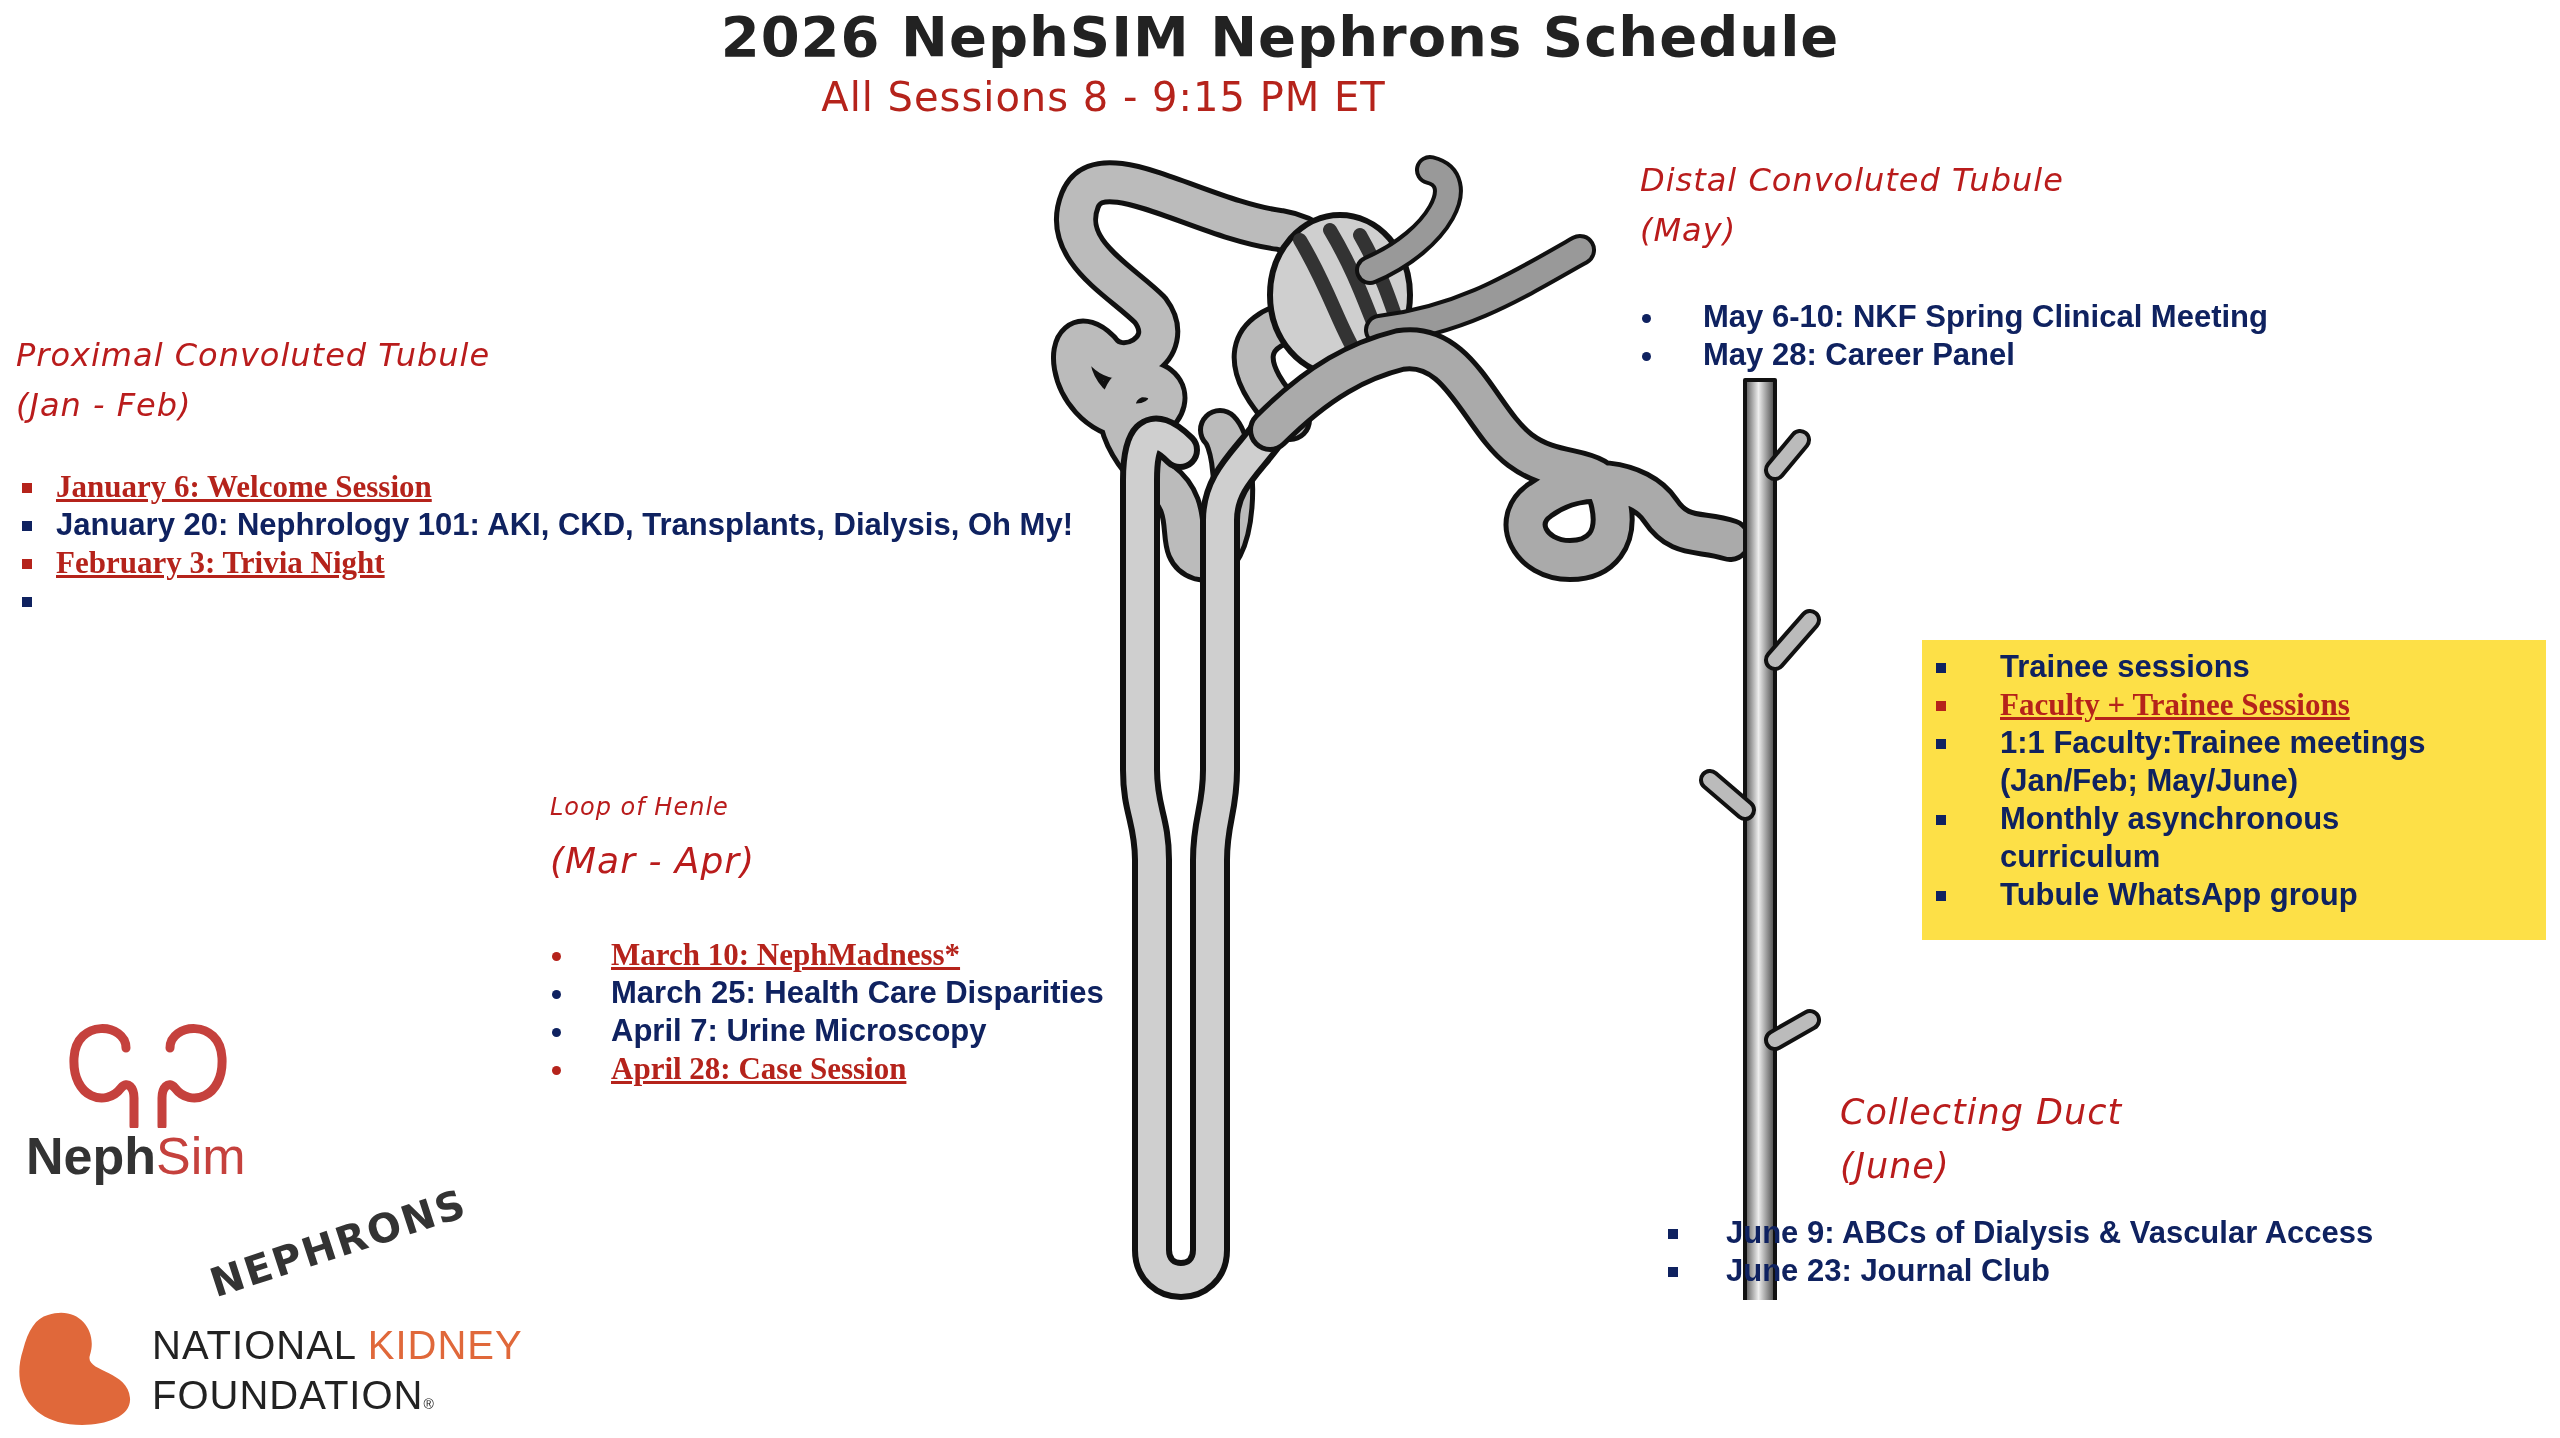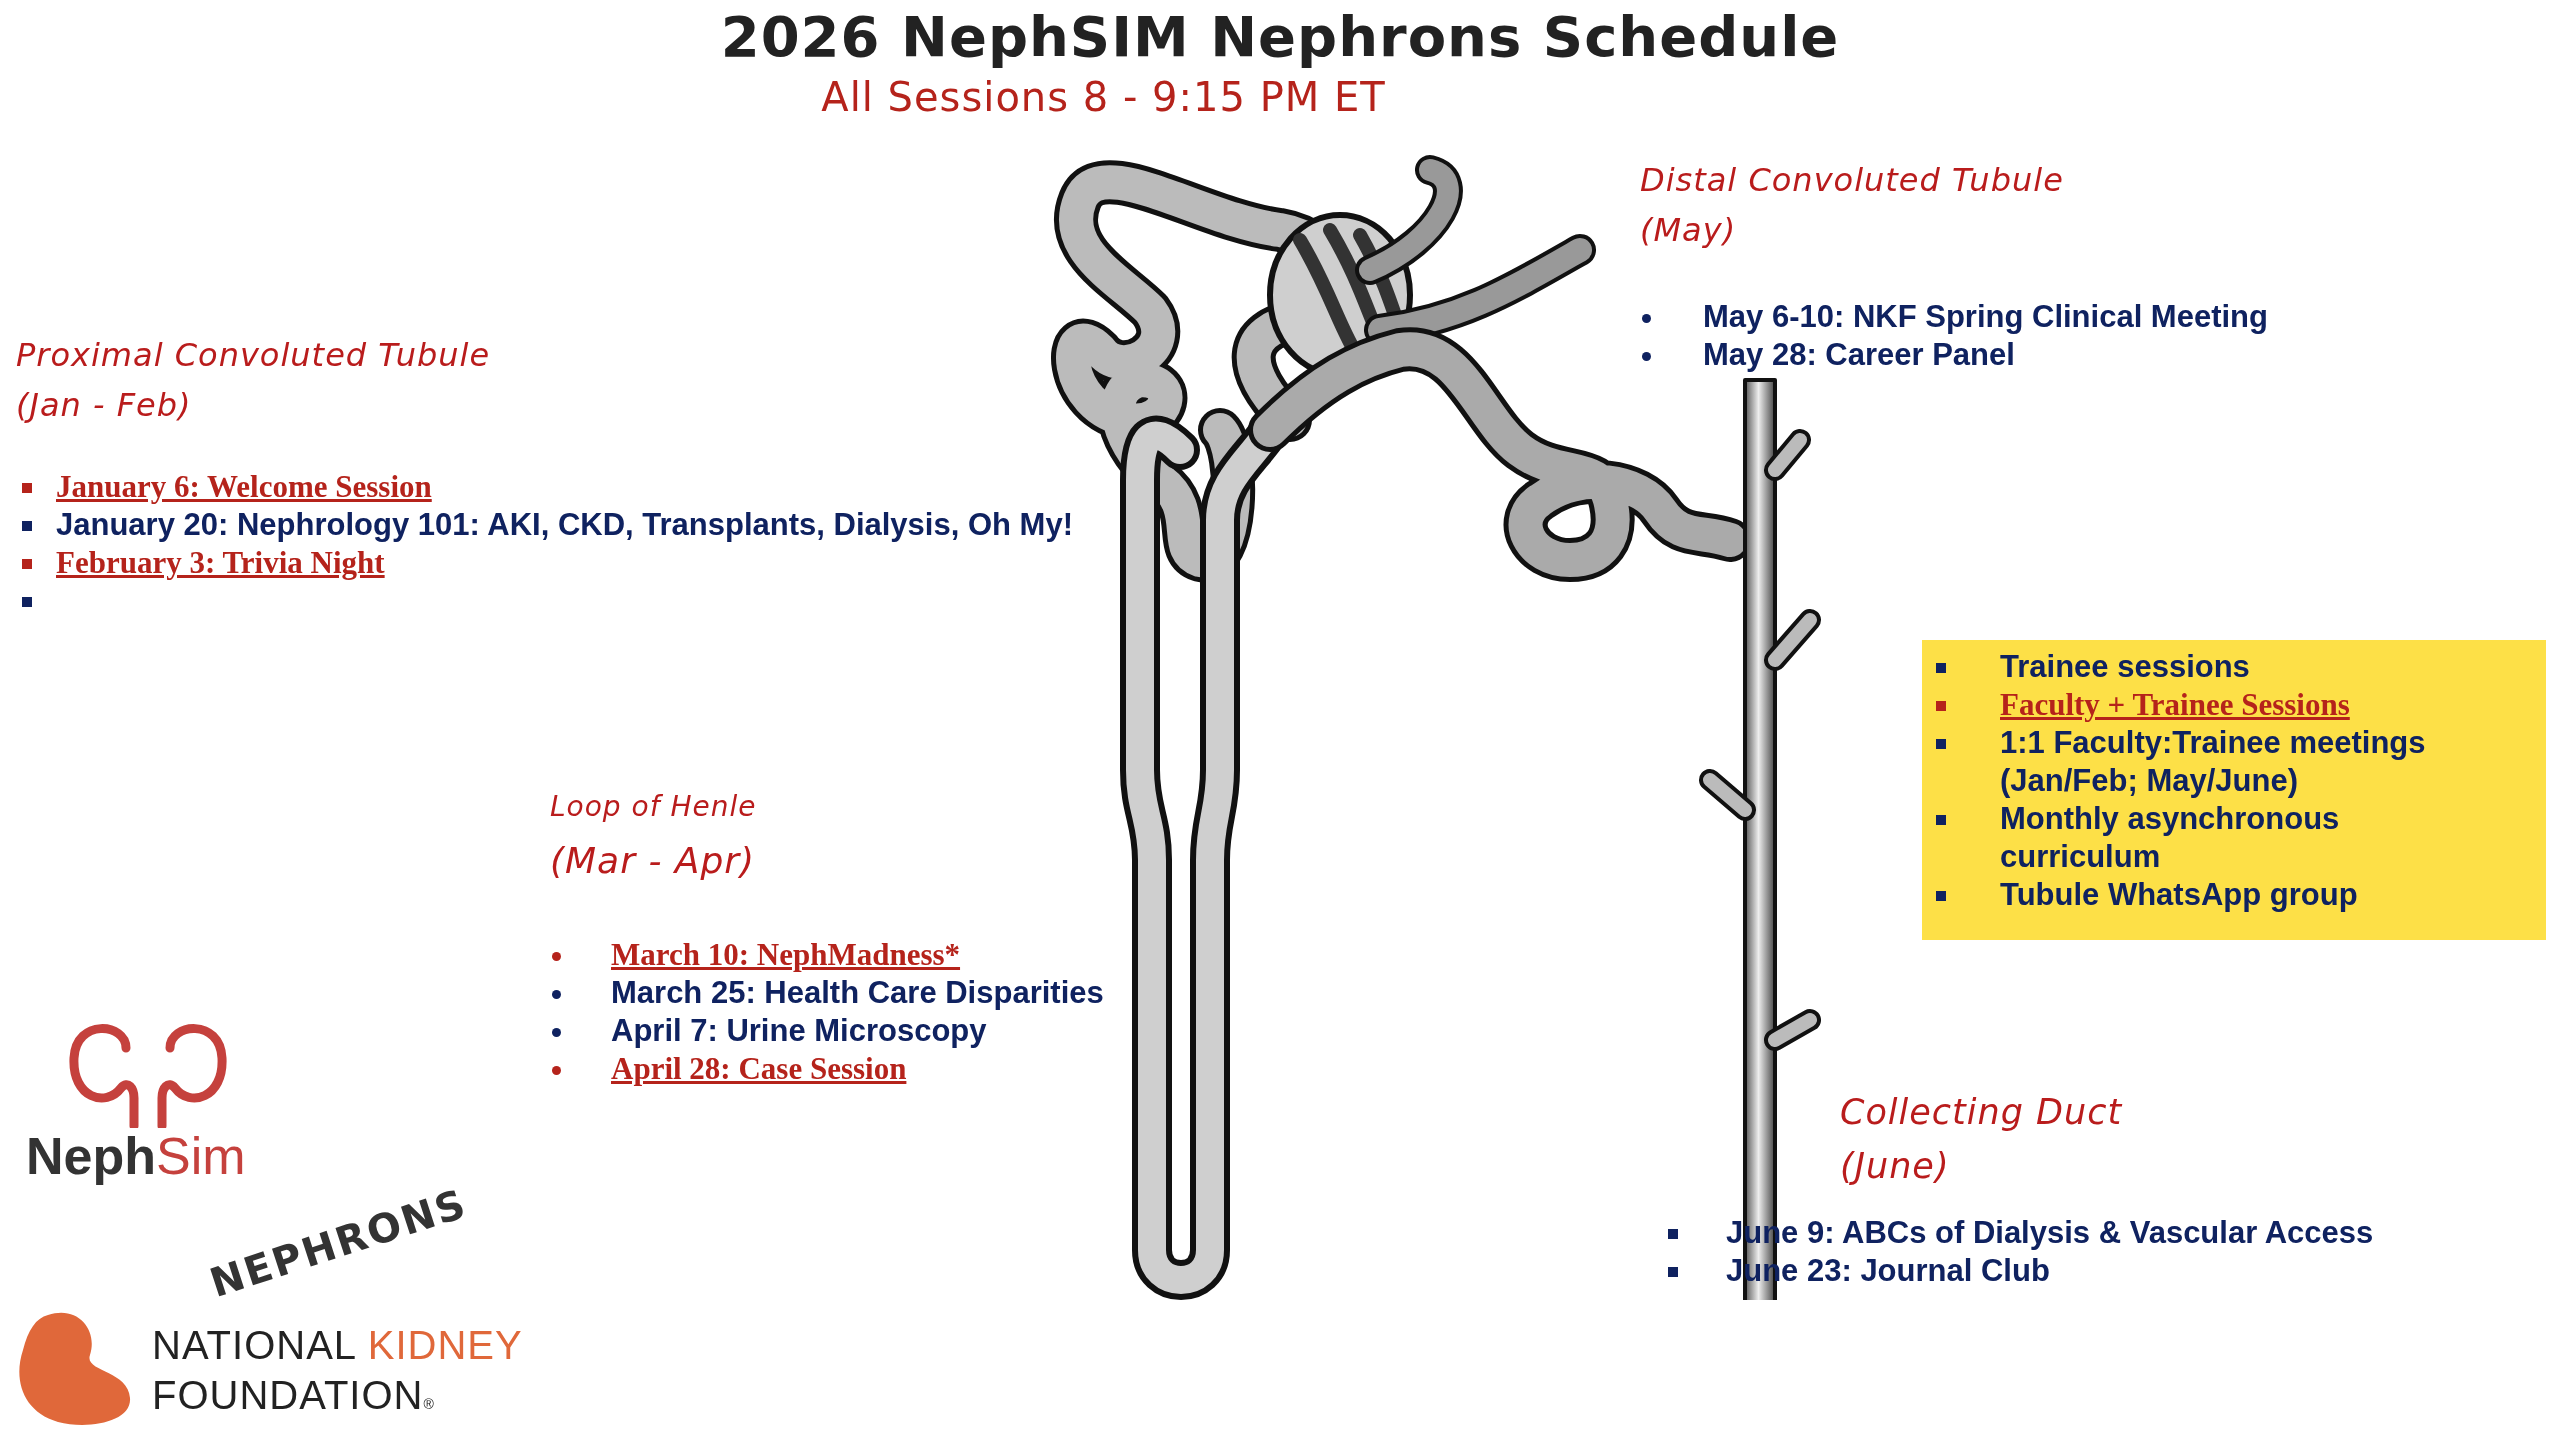"Loop of Henle" div.sec-head { font-size: 28px -> 24px }
